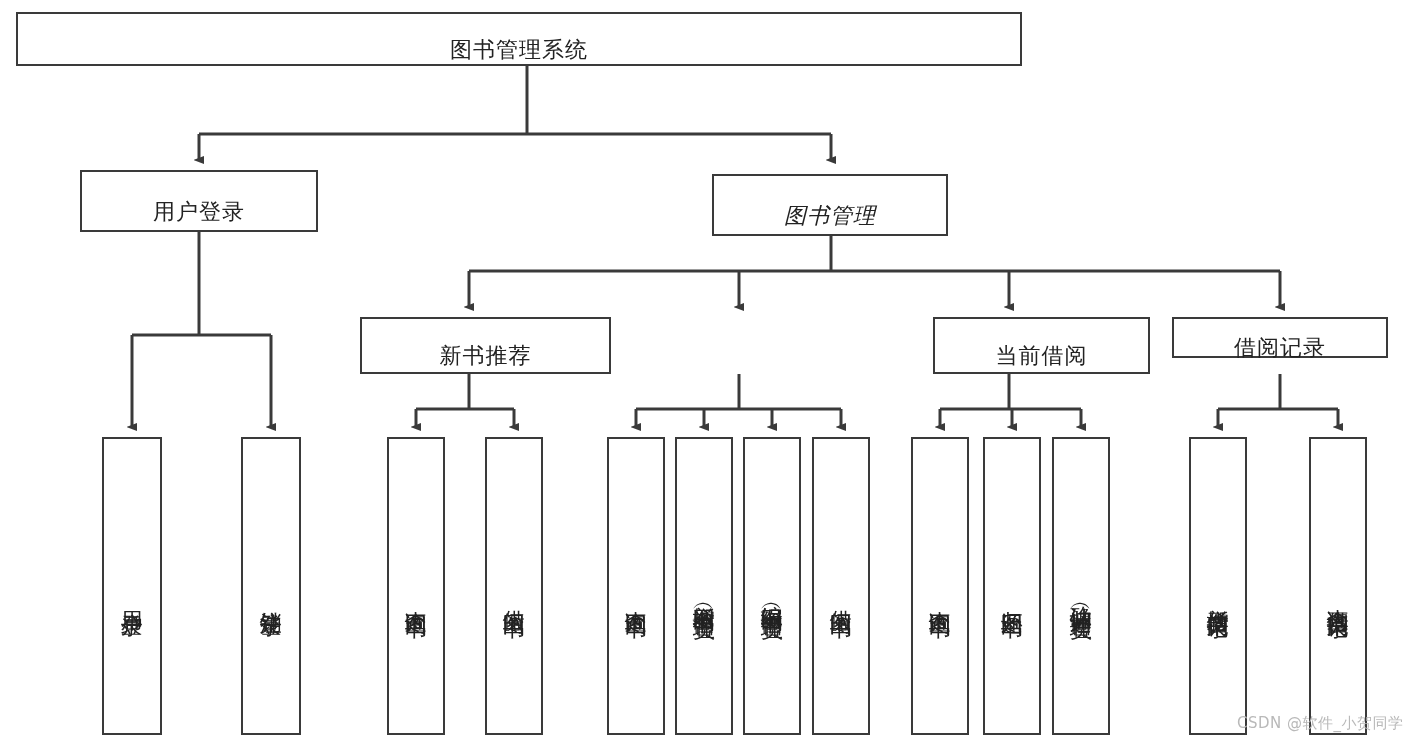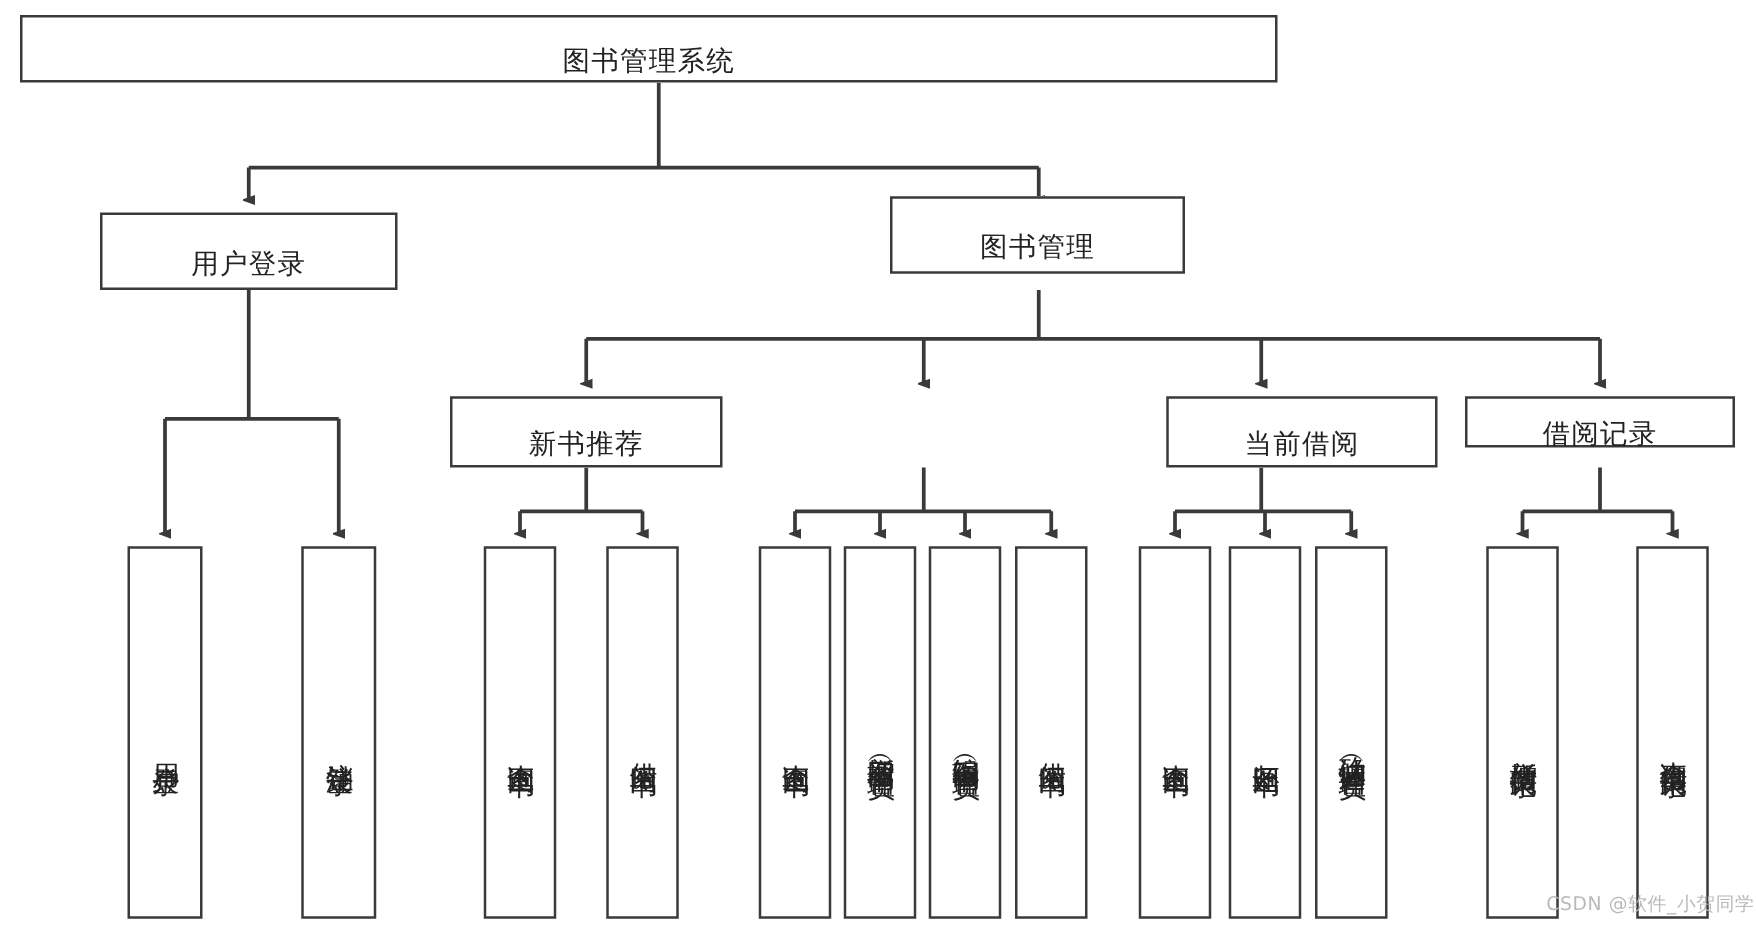"图书管理" div.node { font-style: none -> italic; top: 157px -> 174px }
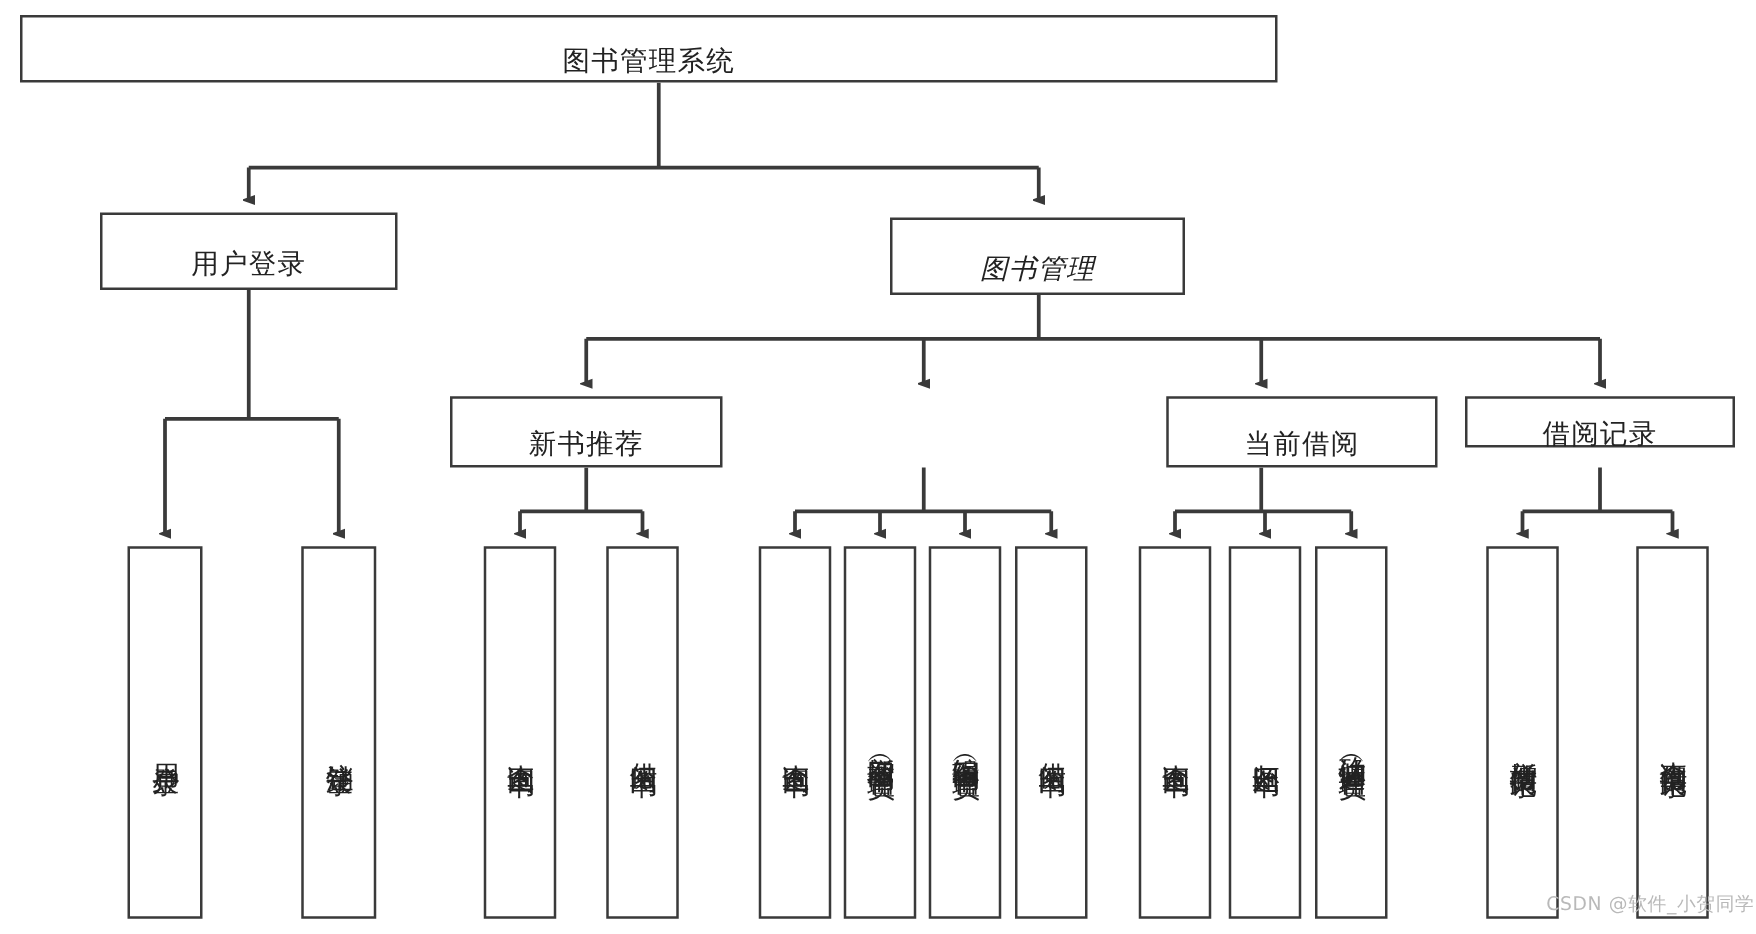"新书推荐" div.node { width: 218px -> 251px }
